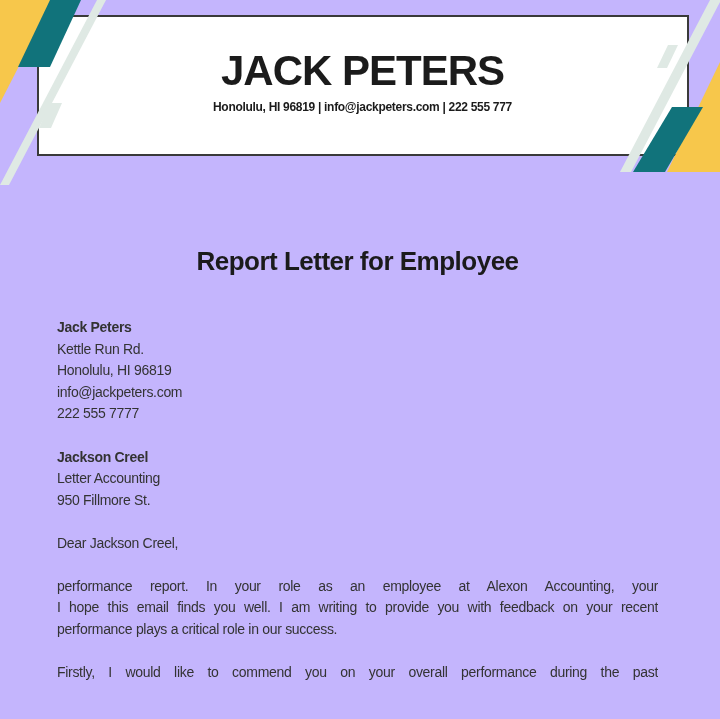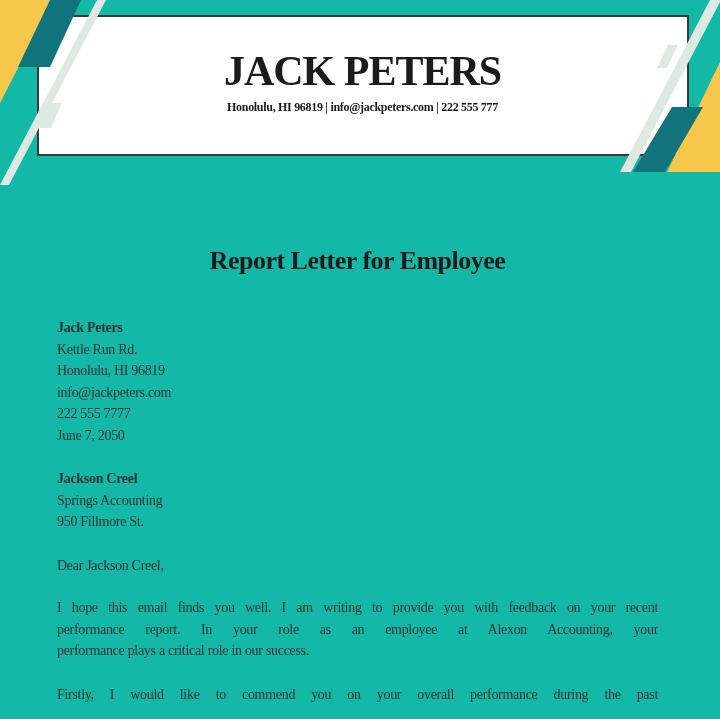"JACK PETERS" .page { background: #14b8a6 -> #c4b5fd; font-family: Liberation Serif, serif -> Liberation Sans, sans-serif }
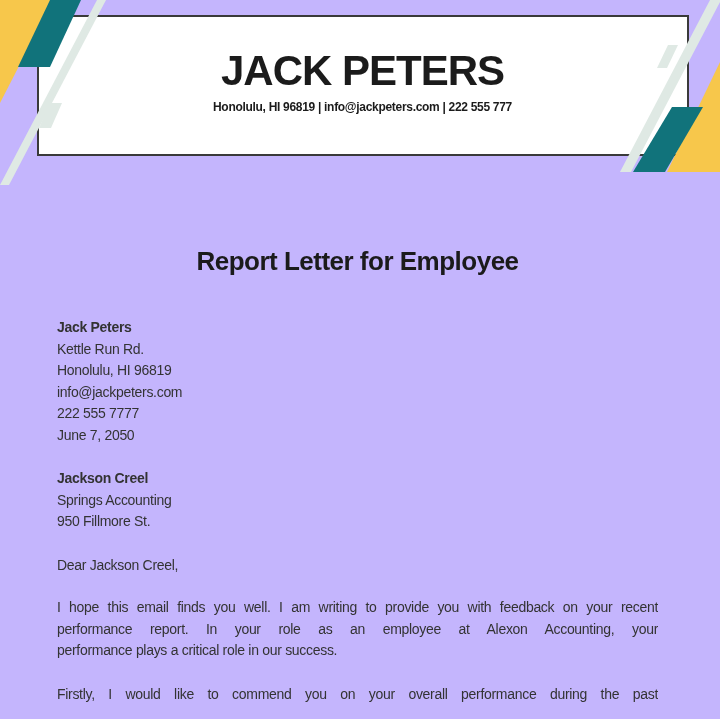"June 7, 2050" p { html: <p>June 7, 2050</p> -> none }
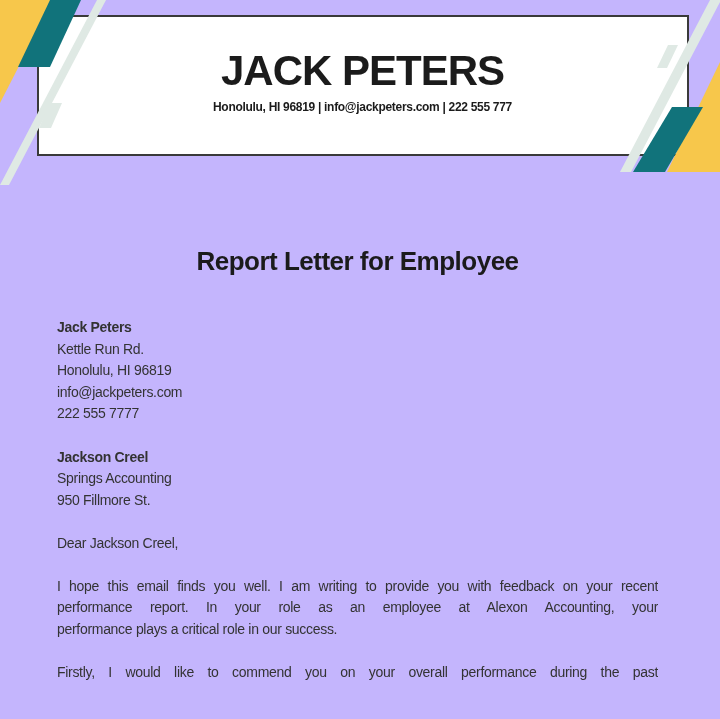"Springs Accounting" p { text: Springs -> Letter }
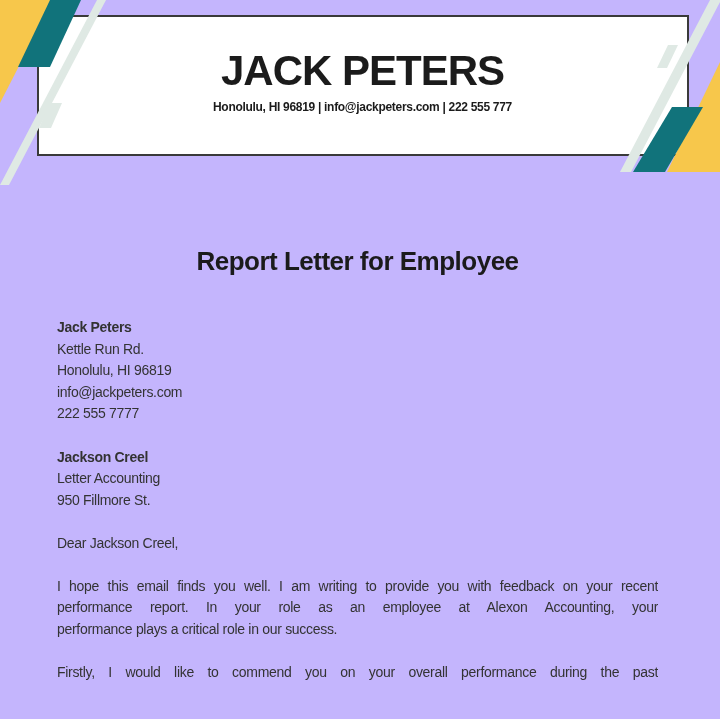"I hope this email finds" div.line { order: before "performance report. In your role" -> after "performance report. In your role" }
